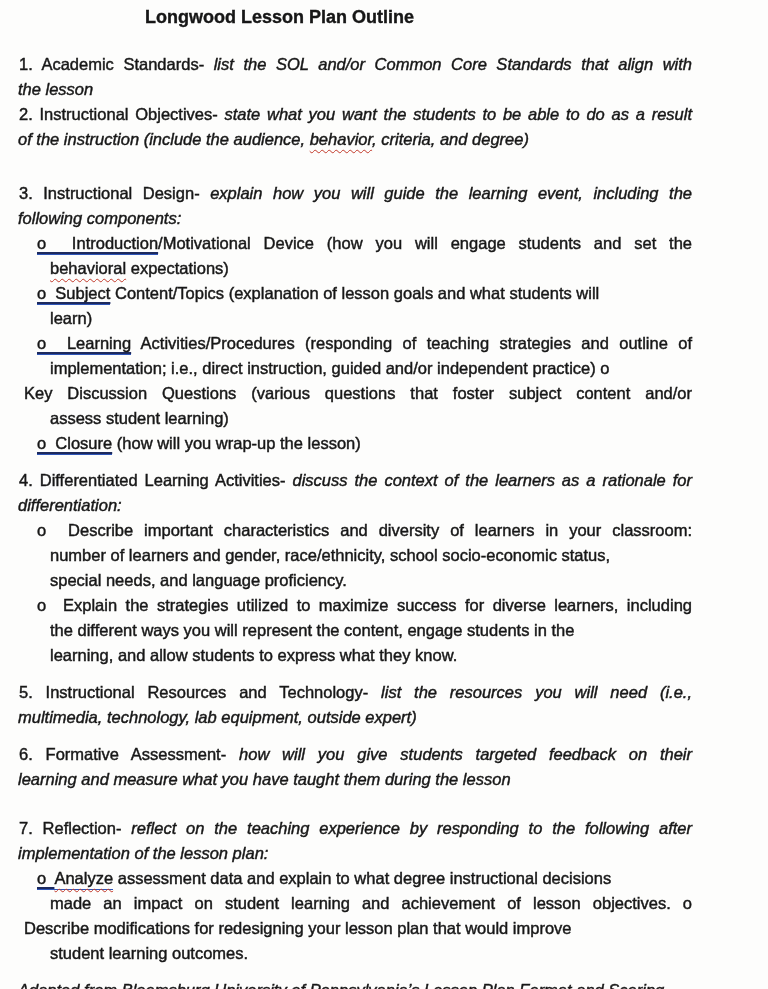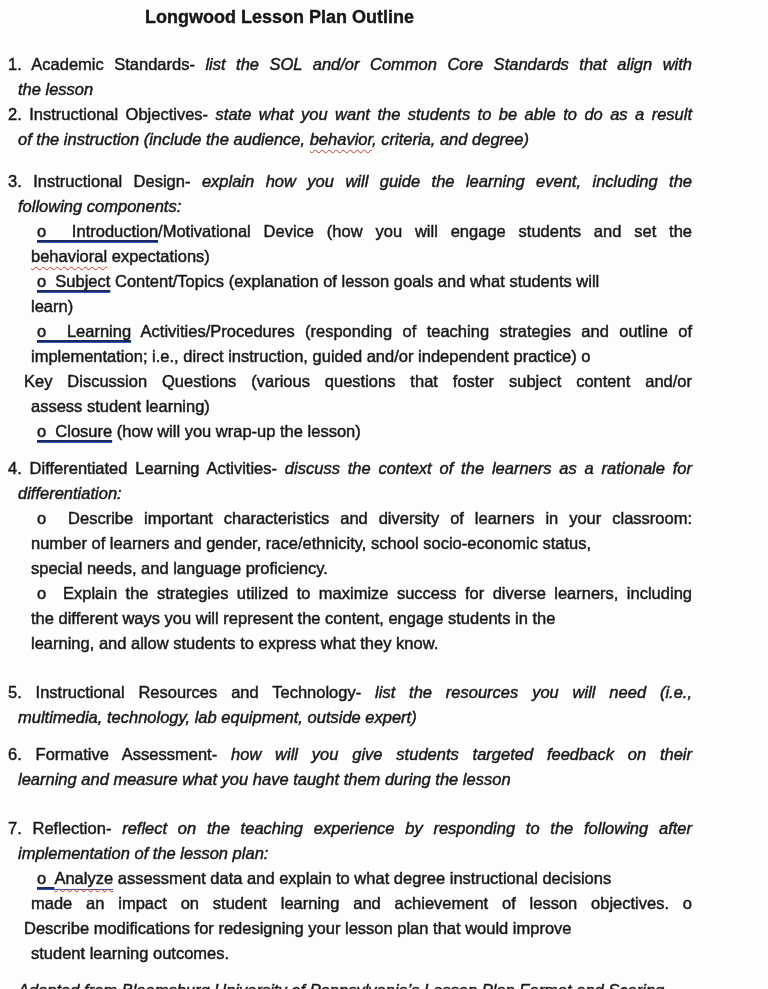"1. Academic Standards- list the" .k-num { padding-left: 8px -> 19px }
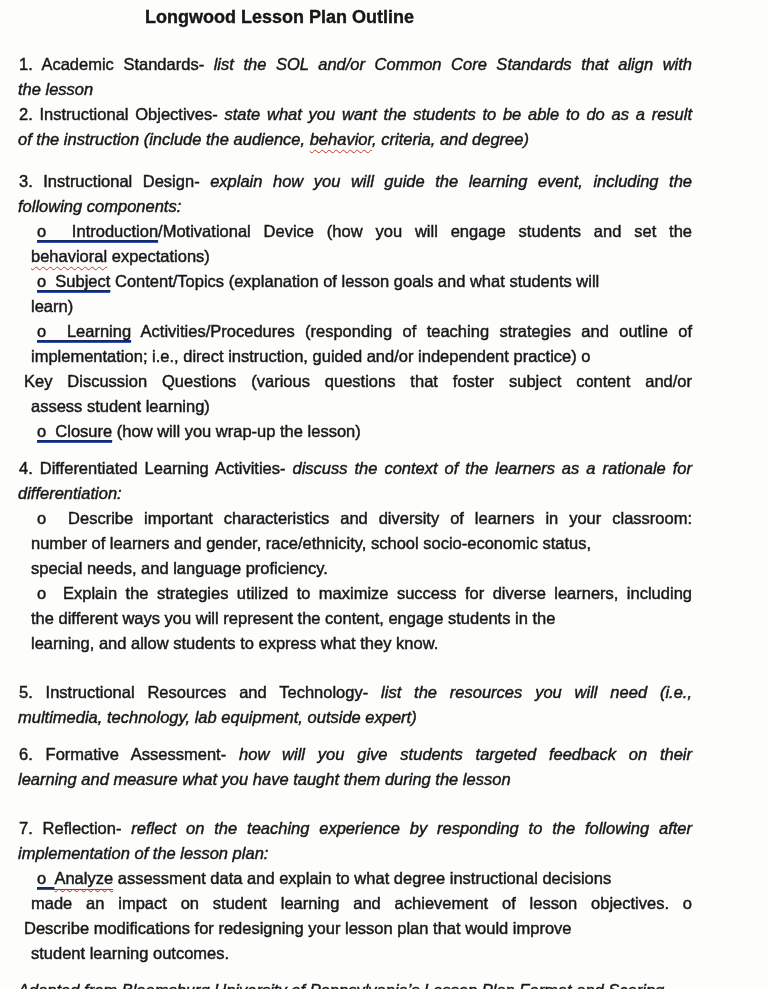"3. Instructional Design- explain how" div.line { margin-top: 17px -> 29px }
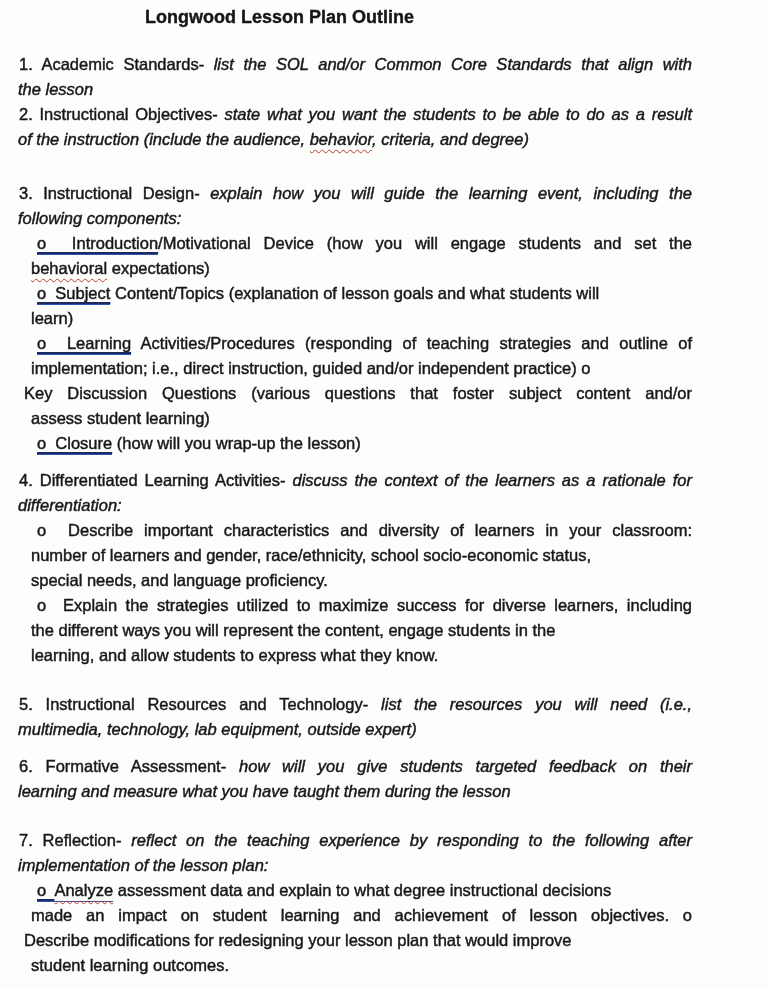"behavioral expectations)" .k-subwrap { padding-left: 31px -> 50px }
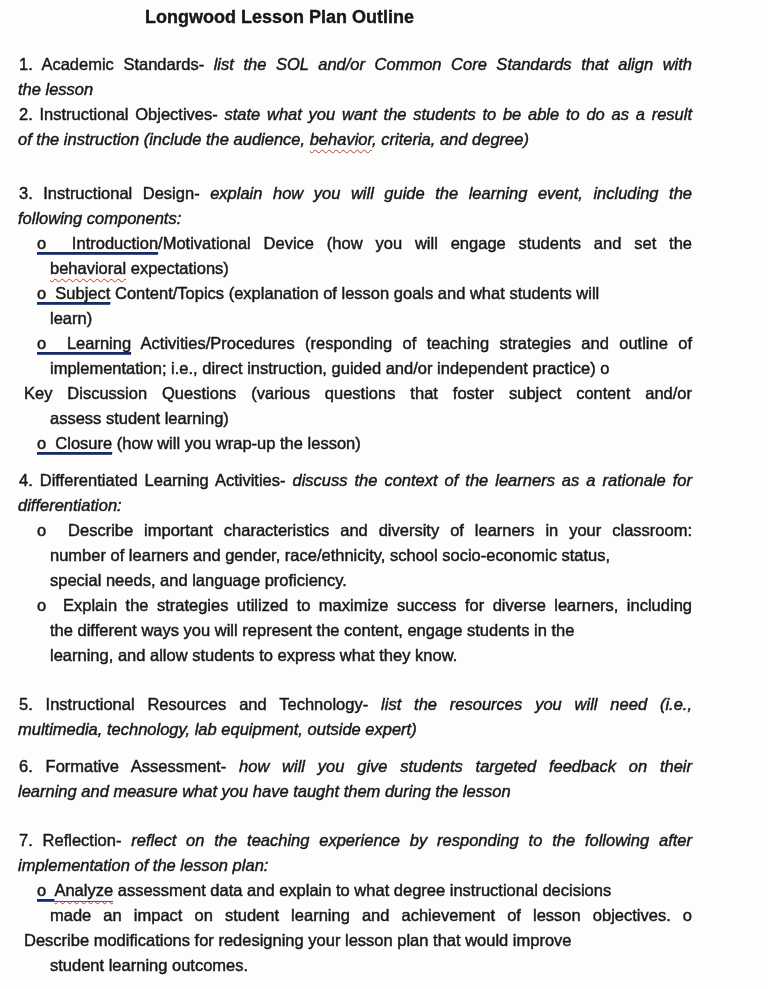"5. Instructional Resources and" div.line { margin-top: 24px -> 12px }
